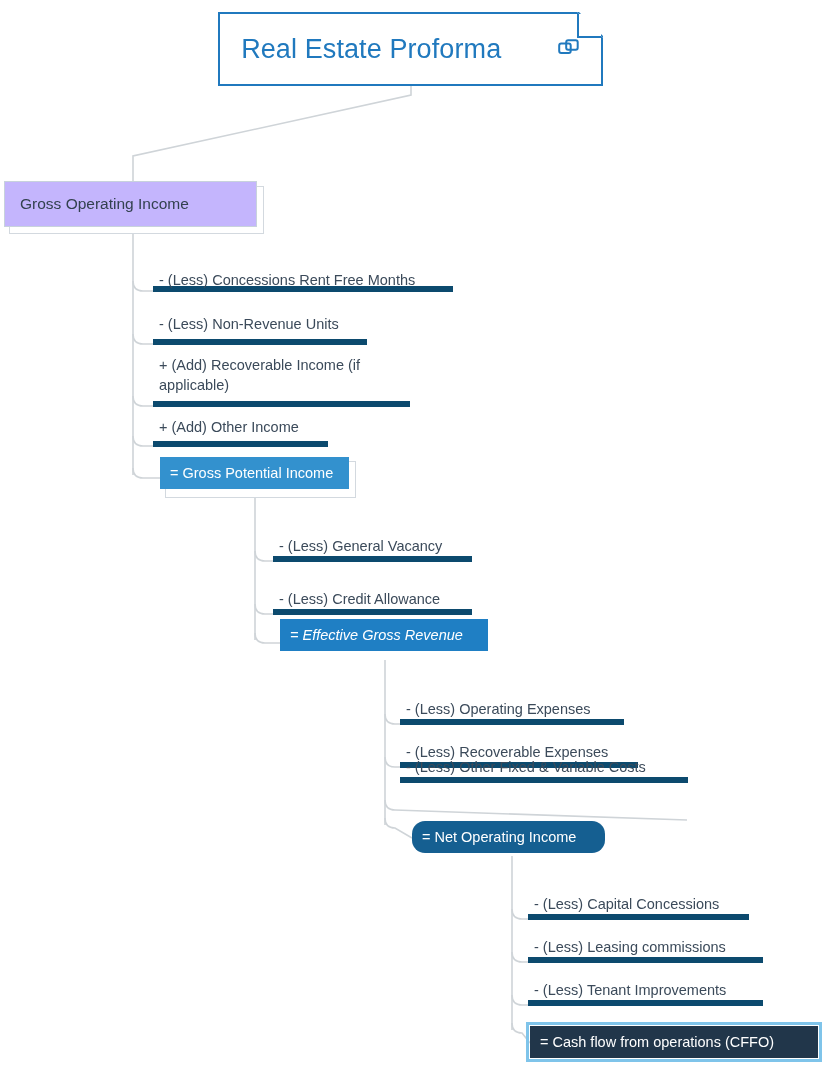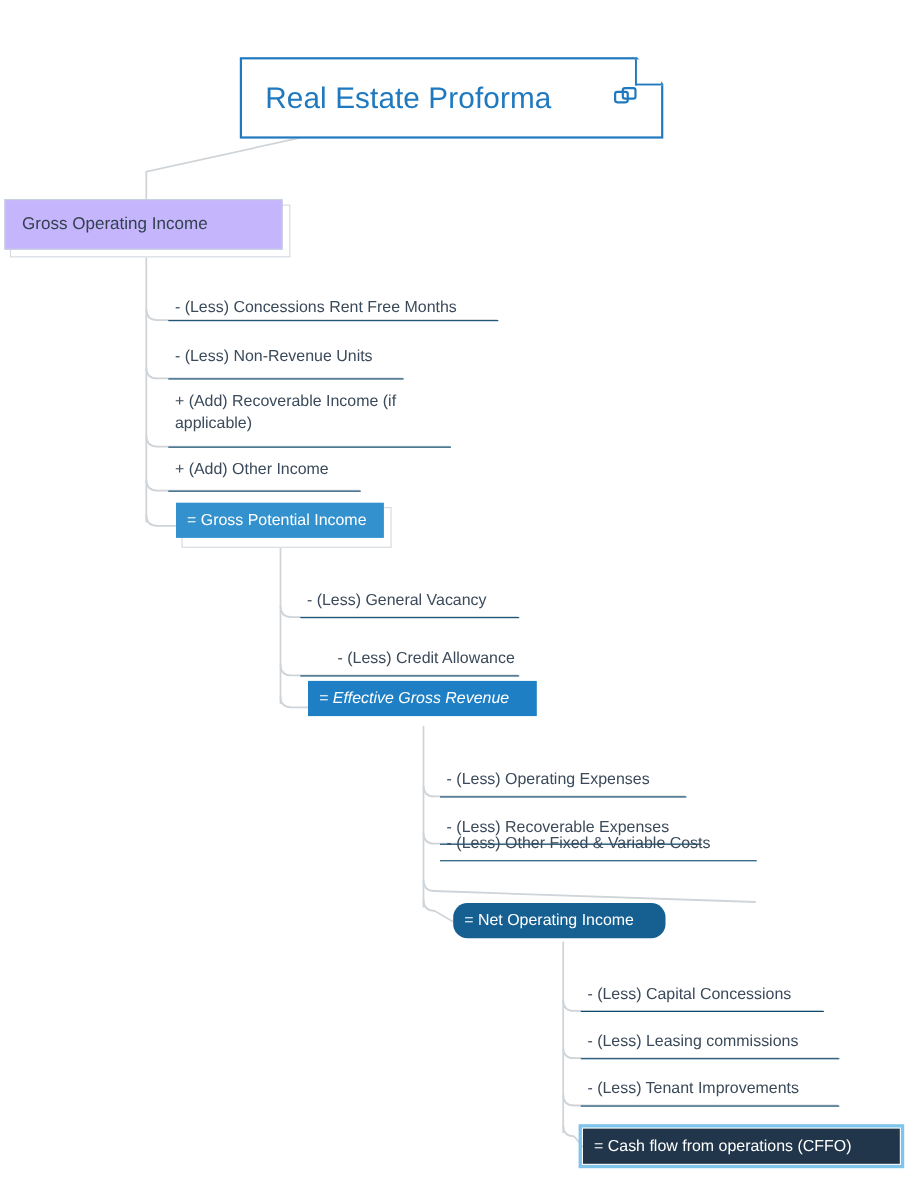"Real Estate Proforma" .root-node { margin-top: 40px -> none }
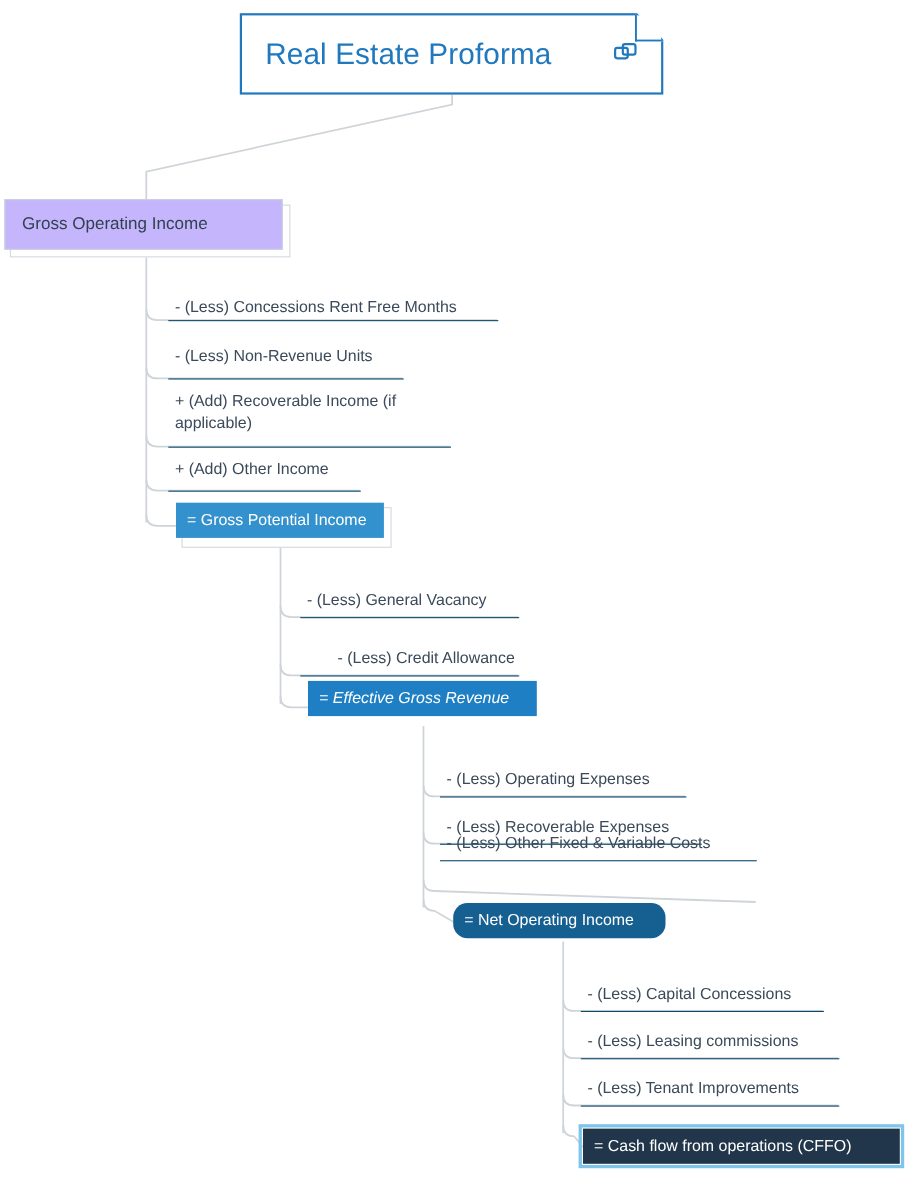"- (Less) Concessions Rent Free" .leaf-node { border-bottom: 1px solid #0c4a6e -> 6px solid #0c4a6e }
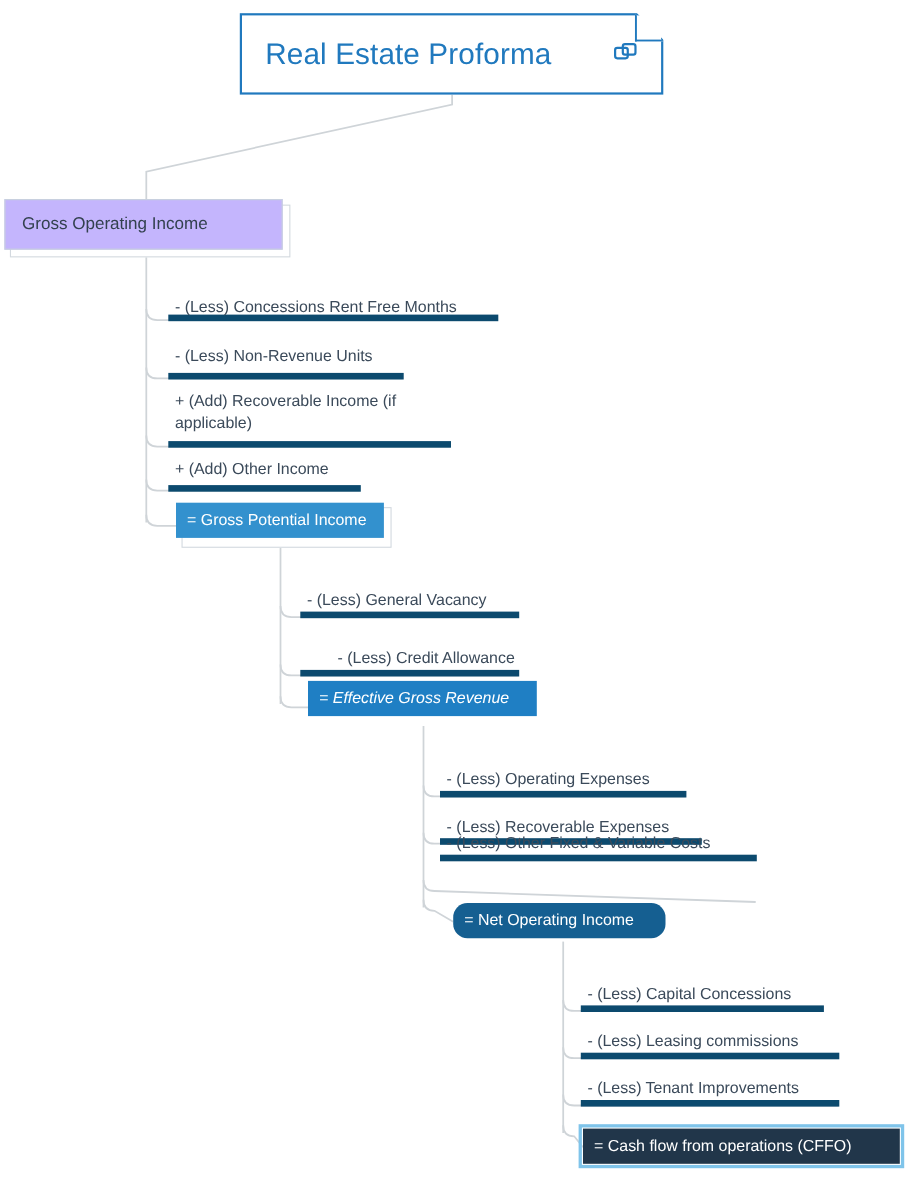"- (Less) Credit Allowance" div.node { justify-content: flex-end -> none }
